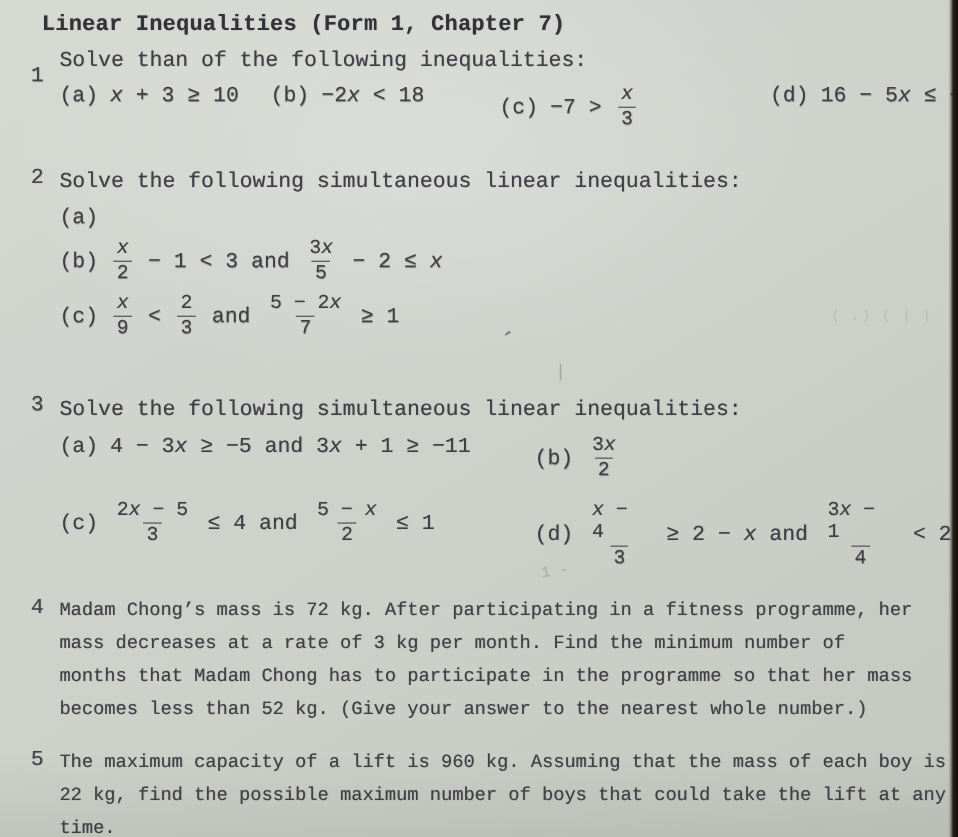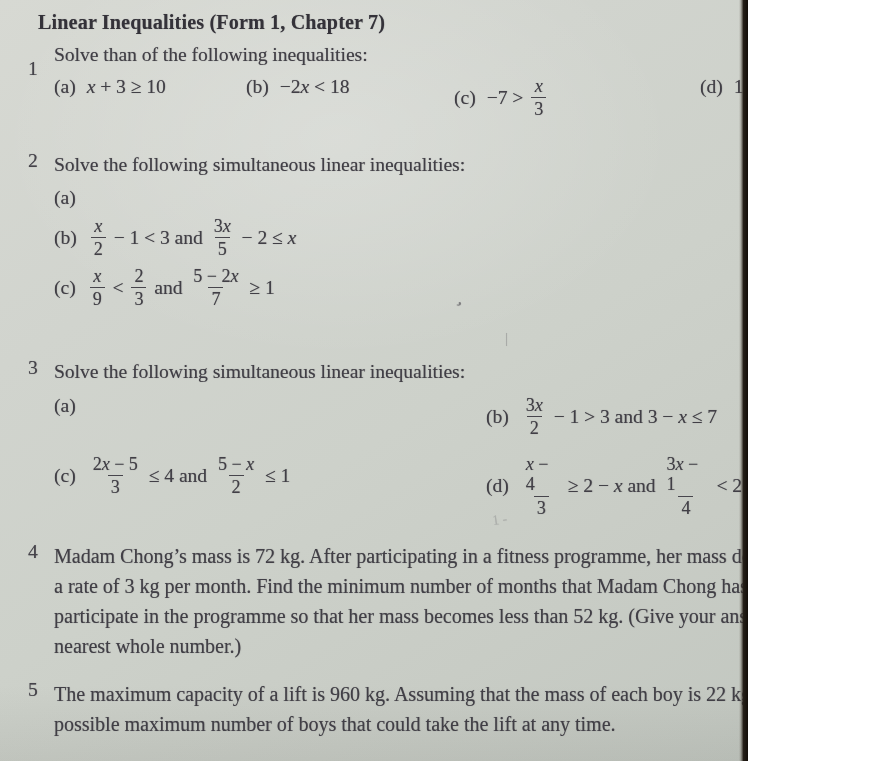"Linear Inequalities (Form 1, Chapter" .page { font-family: Liberation Serif, serif -> Liberation Mono, monospace; width: 748px -> 871px }
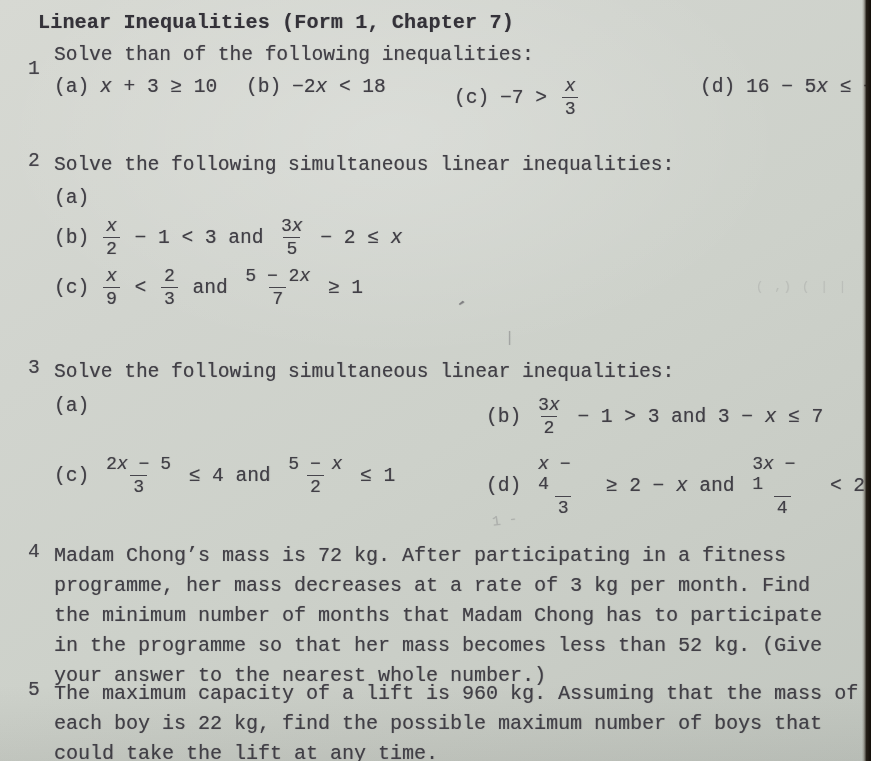"4 − 3x ≥ −5" span.expr { html: none -> <span> <span>4 − 3<span>x</span> ≥ −5 and 3<span>x</span> + 1 ≥ −11</span> </span> }
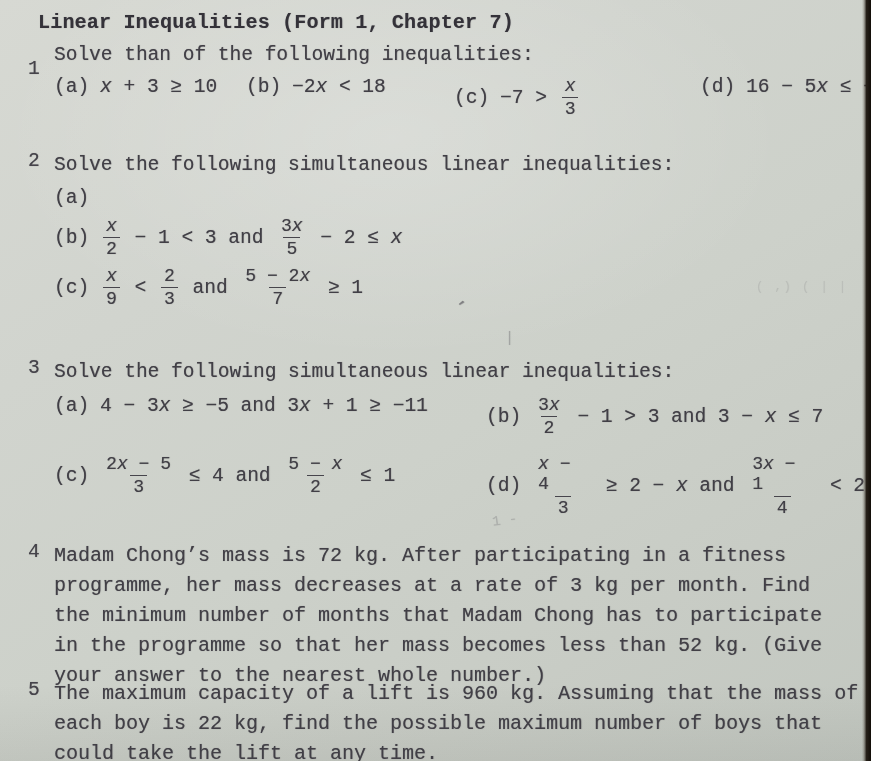"− 1 > 3 and" span.mt { html: <span> − 1 &gt; 3 and 3 − <span>x</span> ≤ 7</span> -> none }
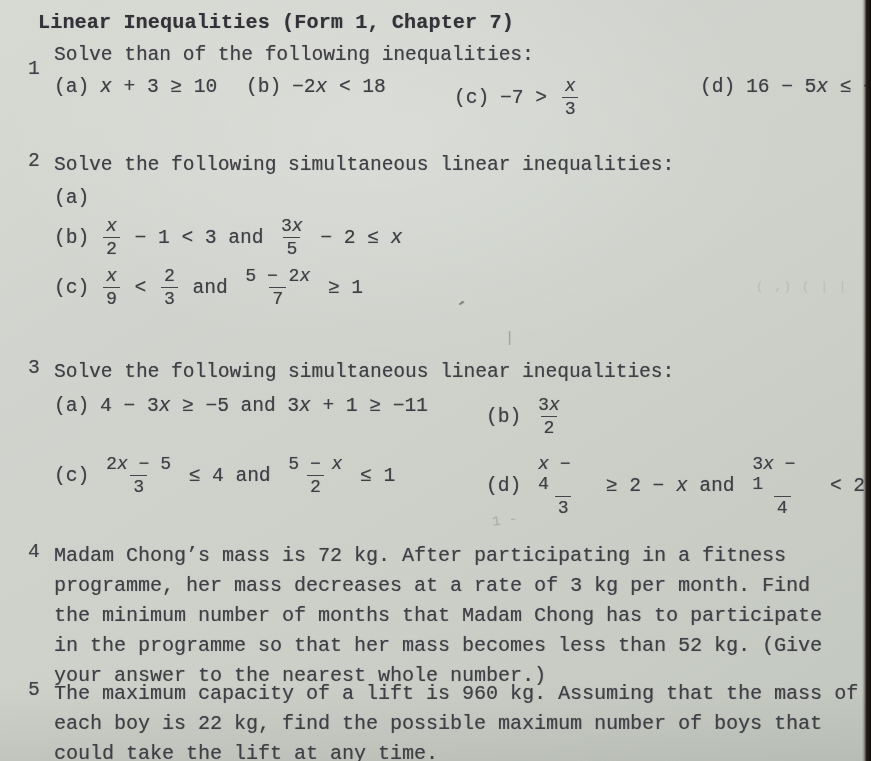"Madam Chong’s mass is 72" .qtext { font-size: 20px -> 17px }
